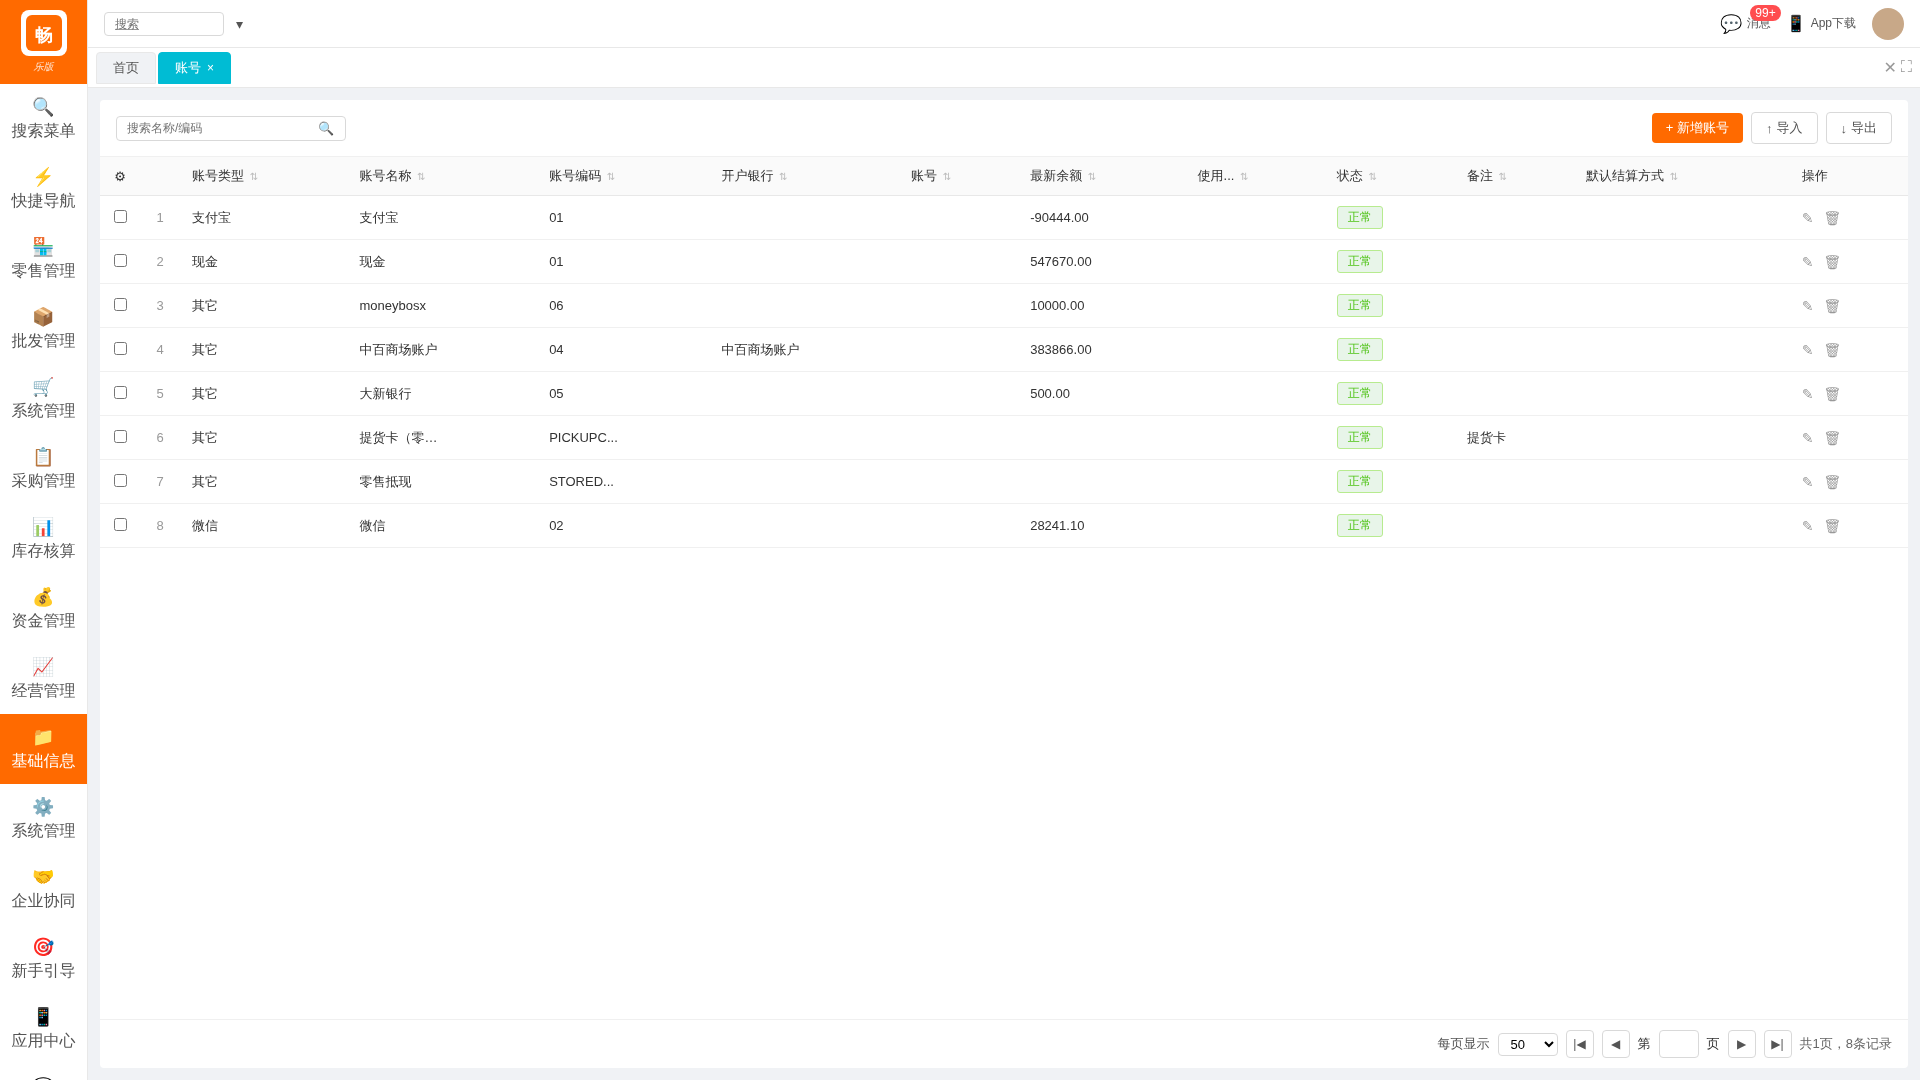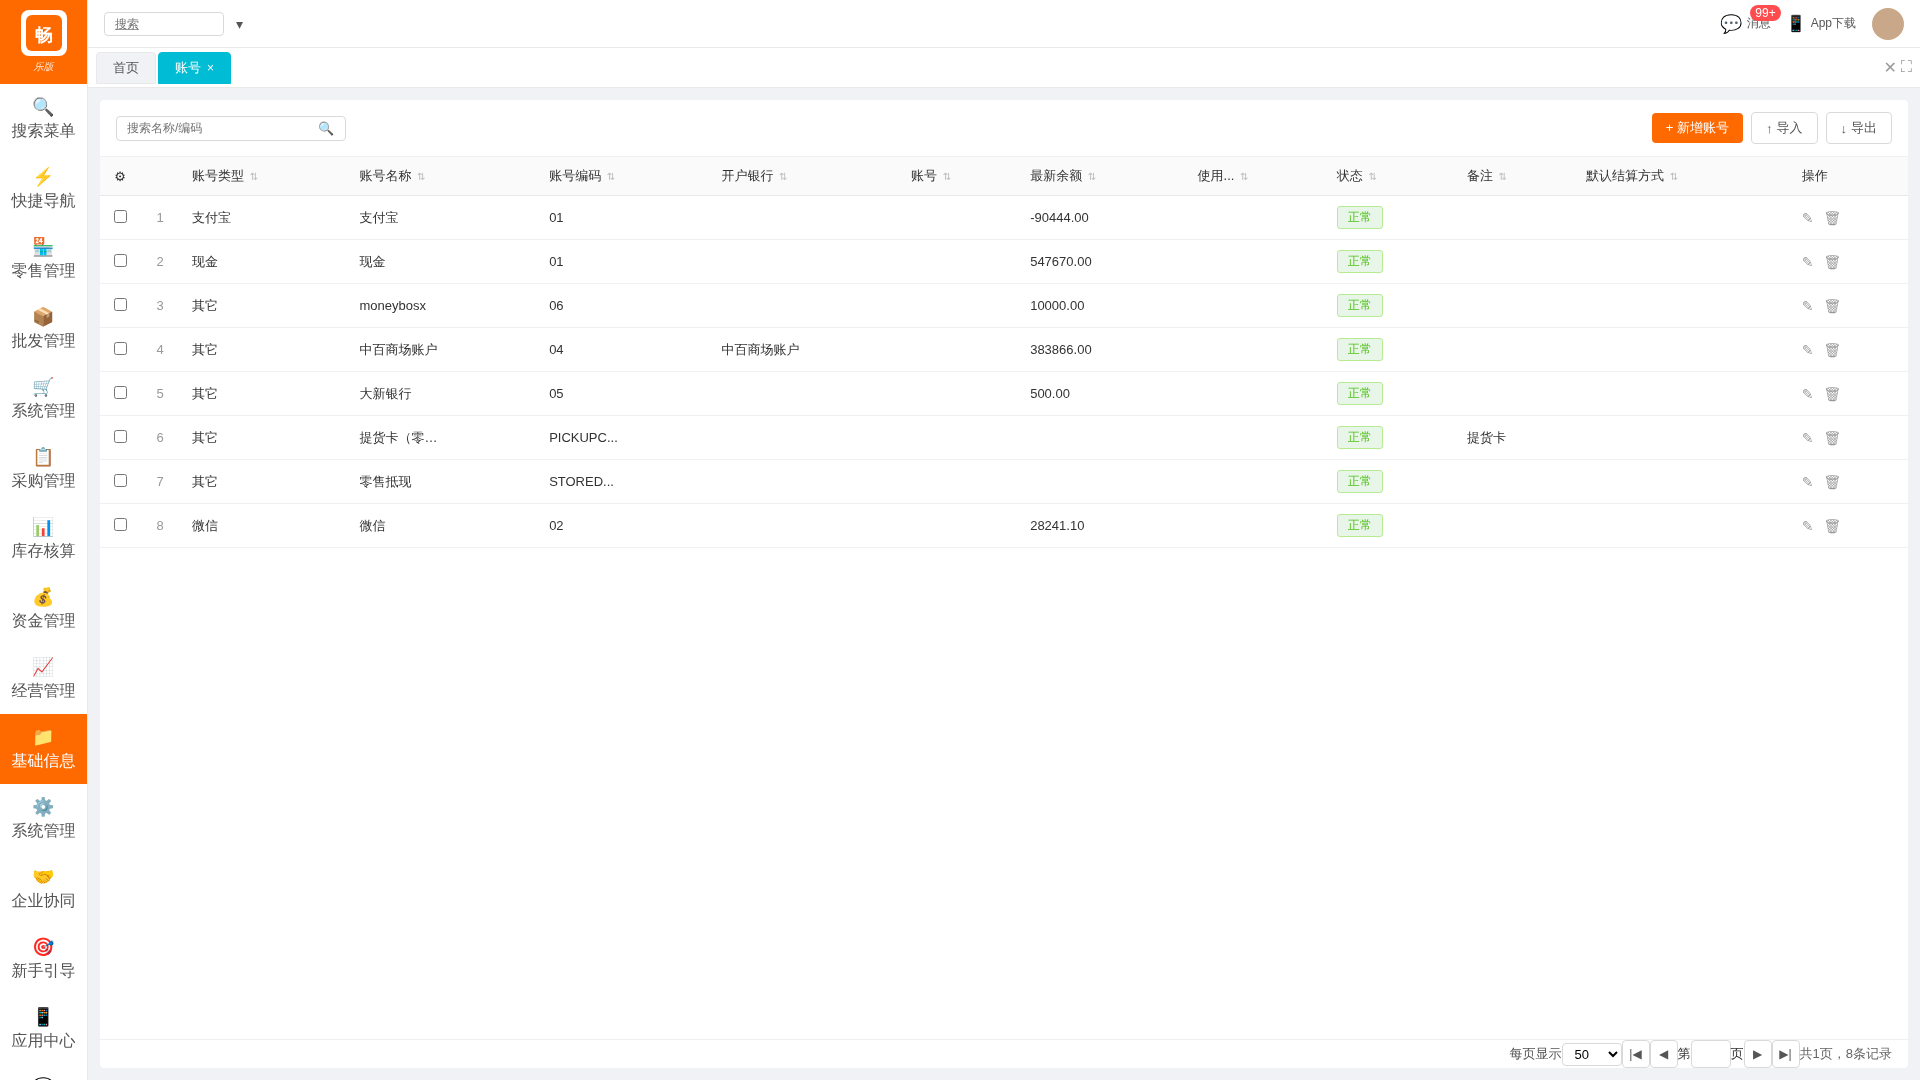"每页显示" .pagination { gap: none -> 8px; padding: 0 16px -> 10px 16px }
